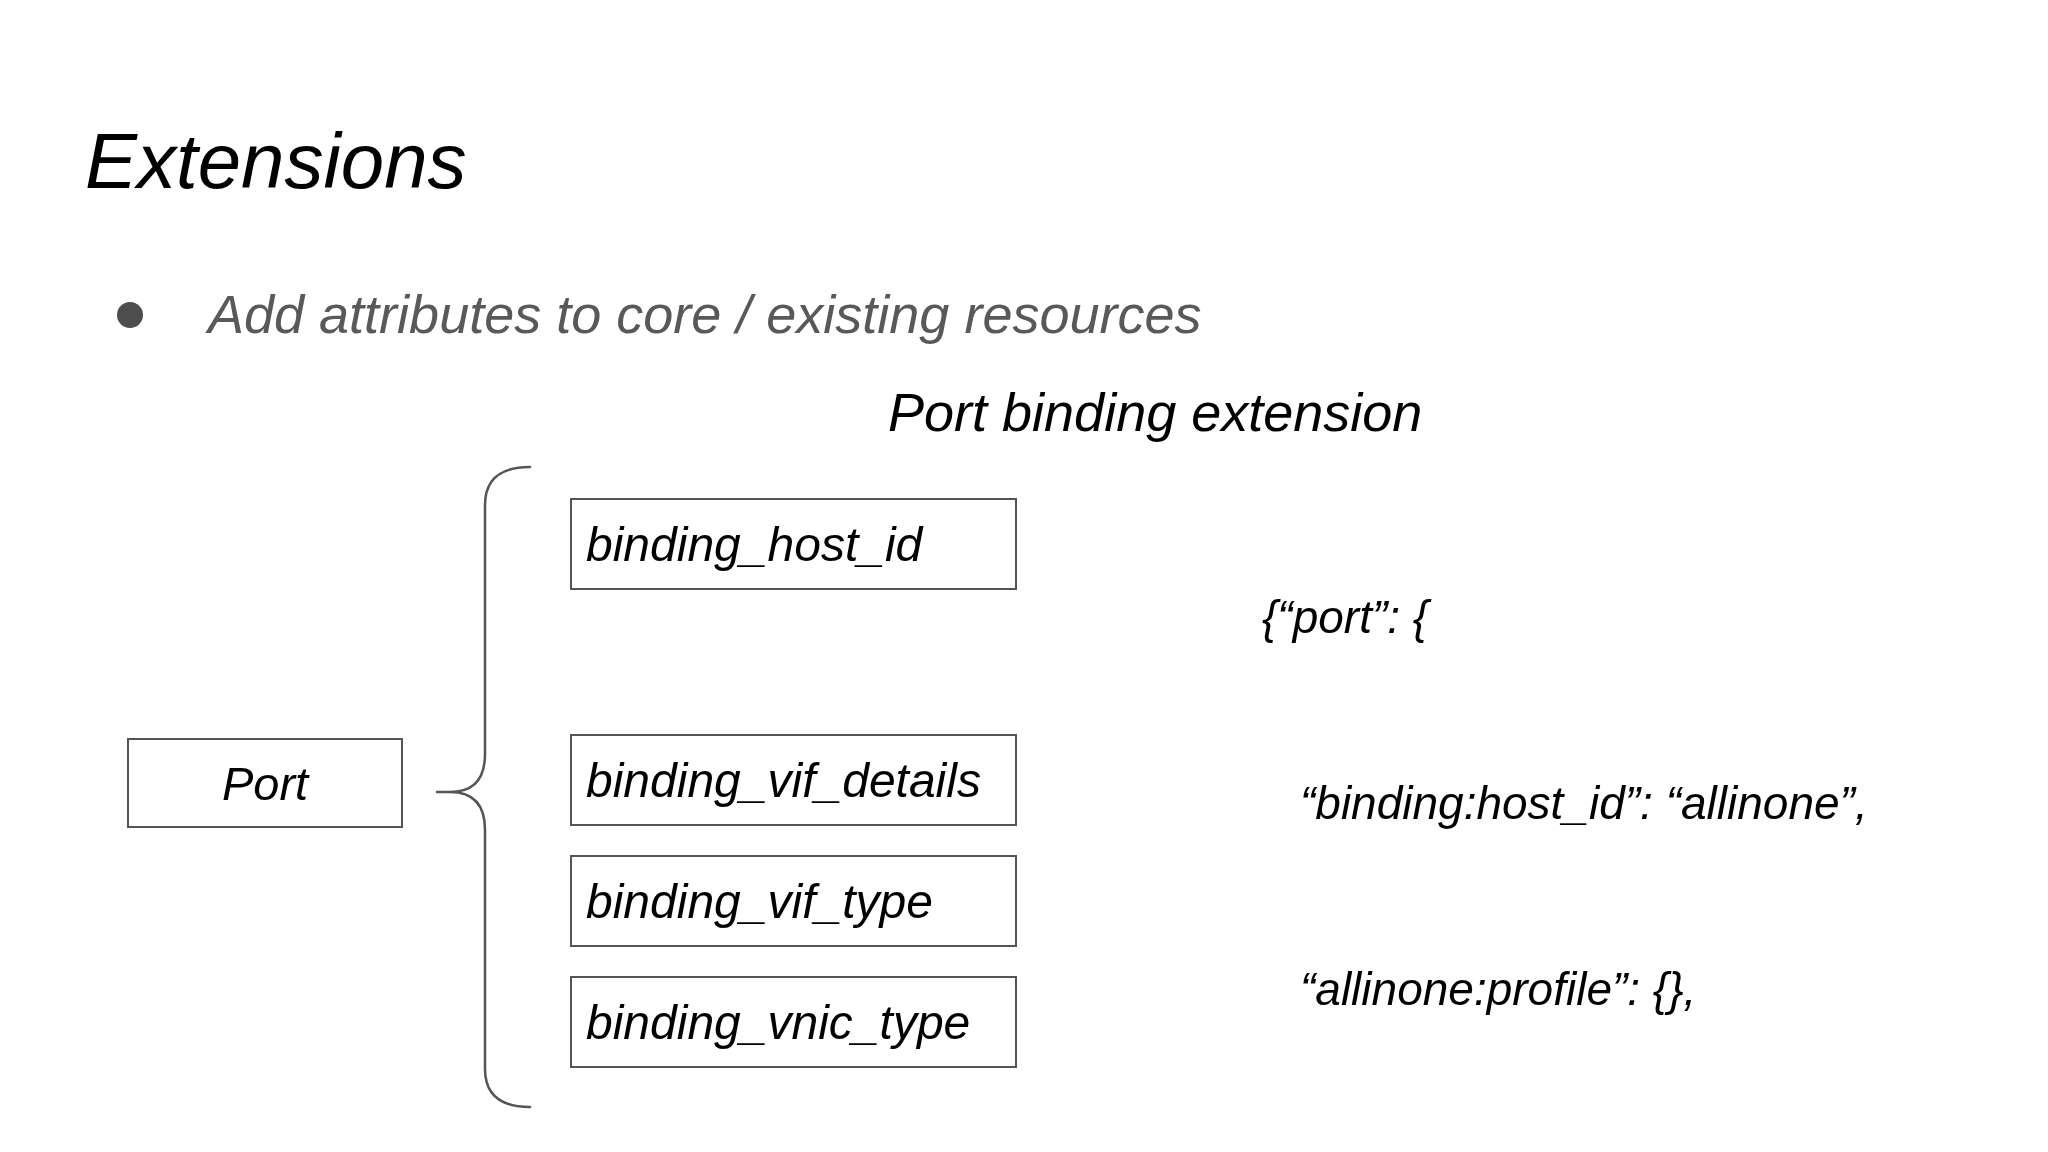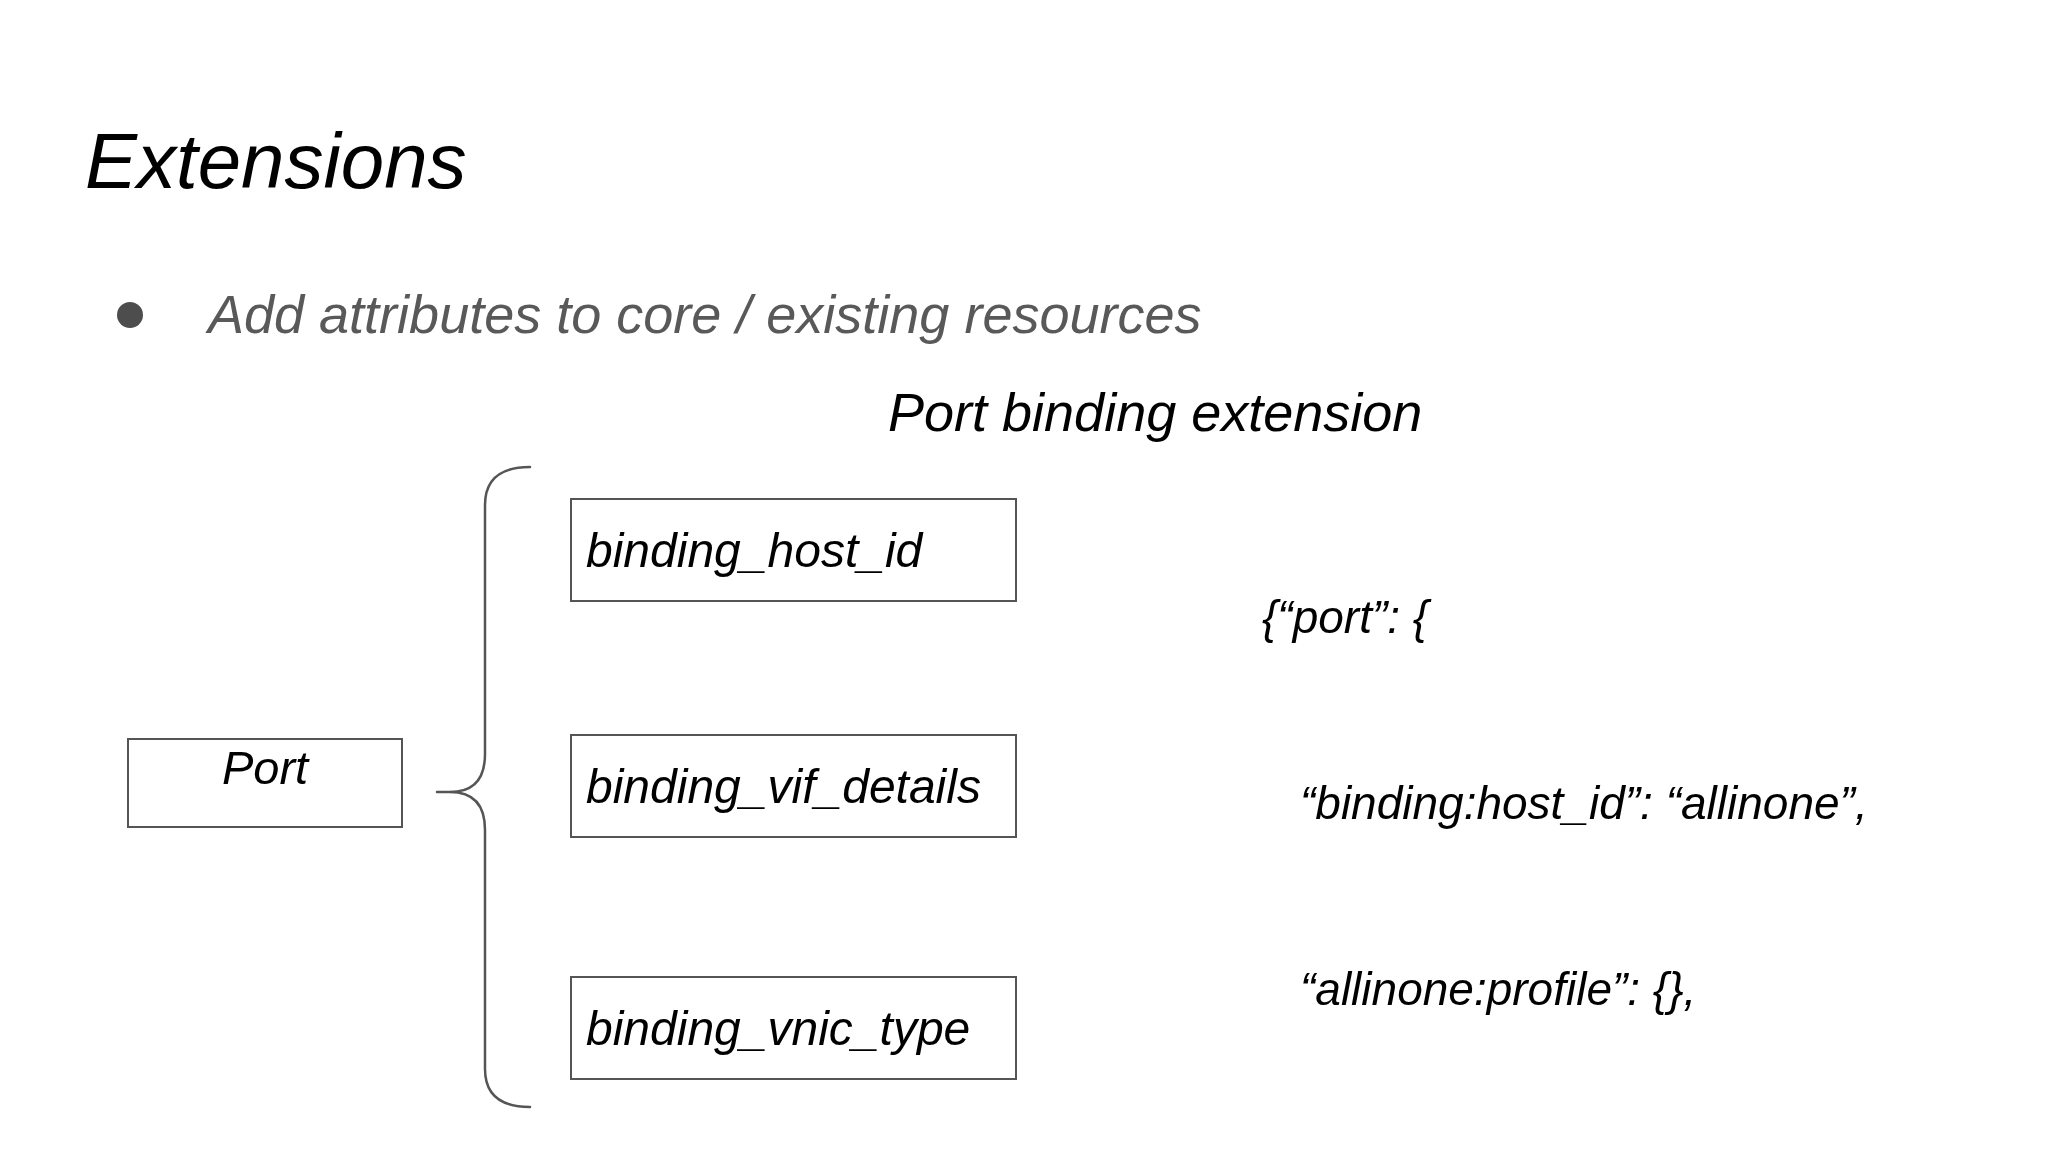"binding_host_id" .attr-box { height: 104px -> 92px }
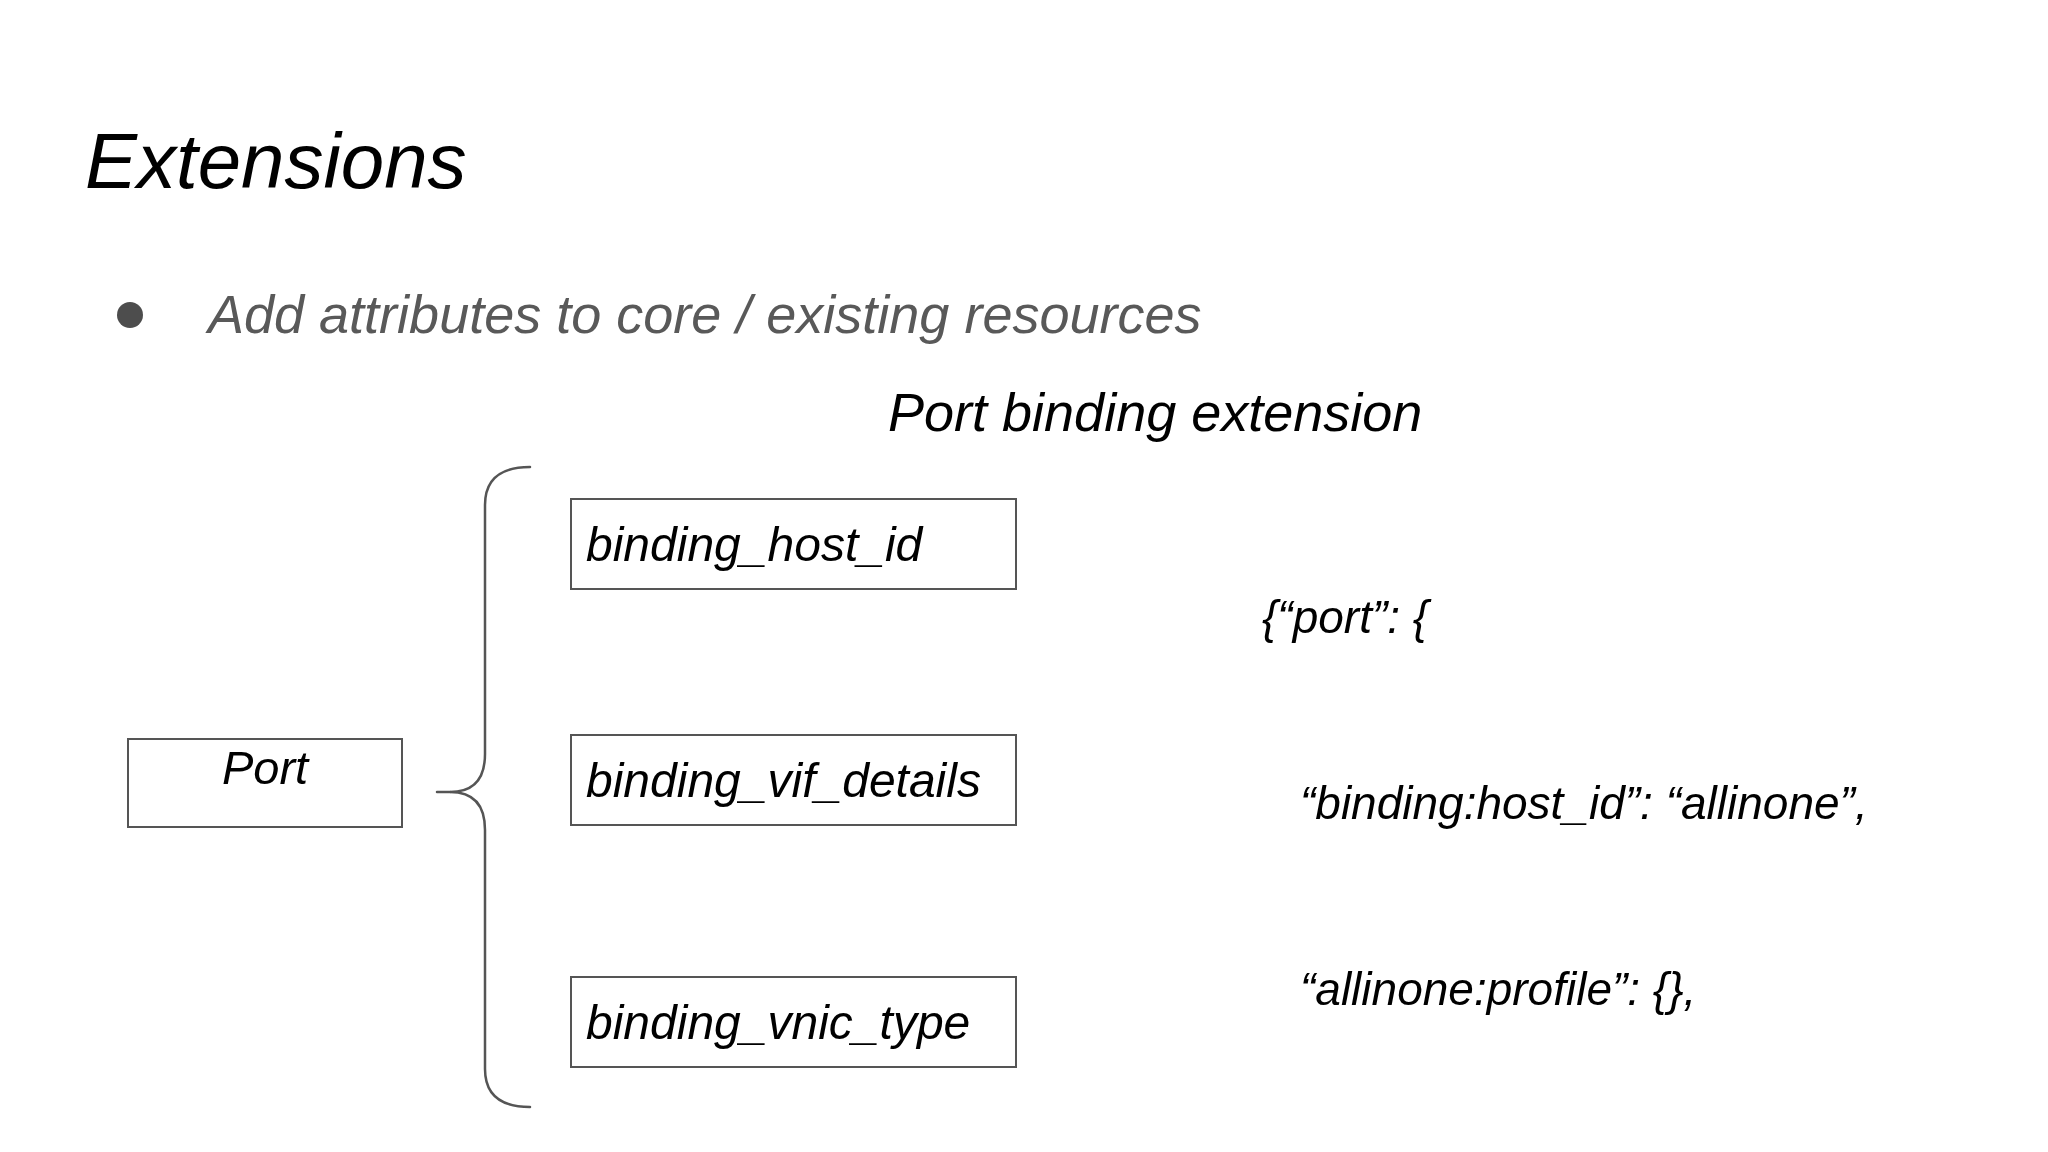"Port" .entity-box { align-items: none -> center }
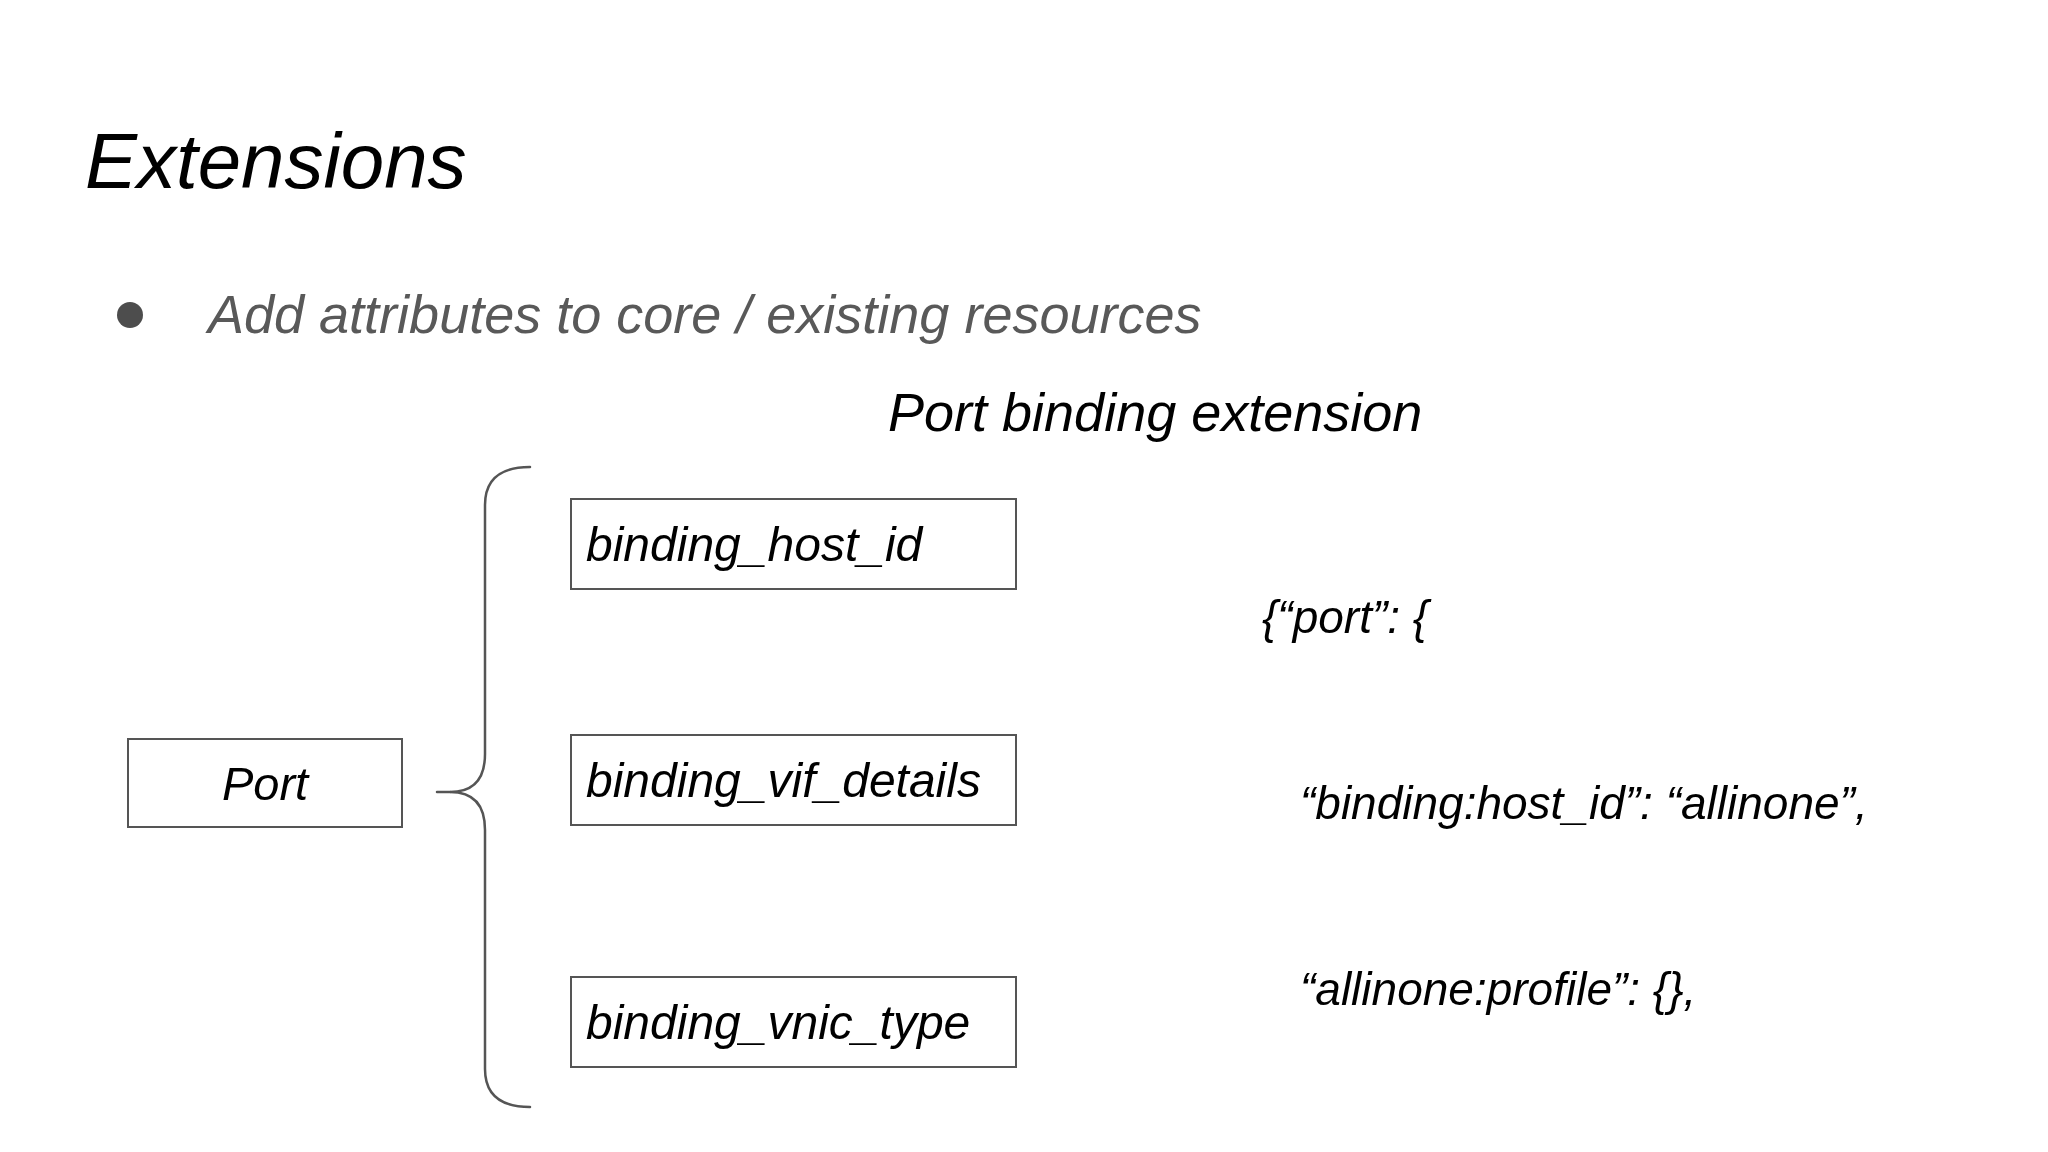"binding_vif_type" div.attr-box { html: none -> <div> <span>binding_vif_type</span> </div> }
